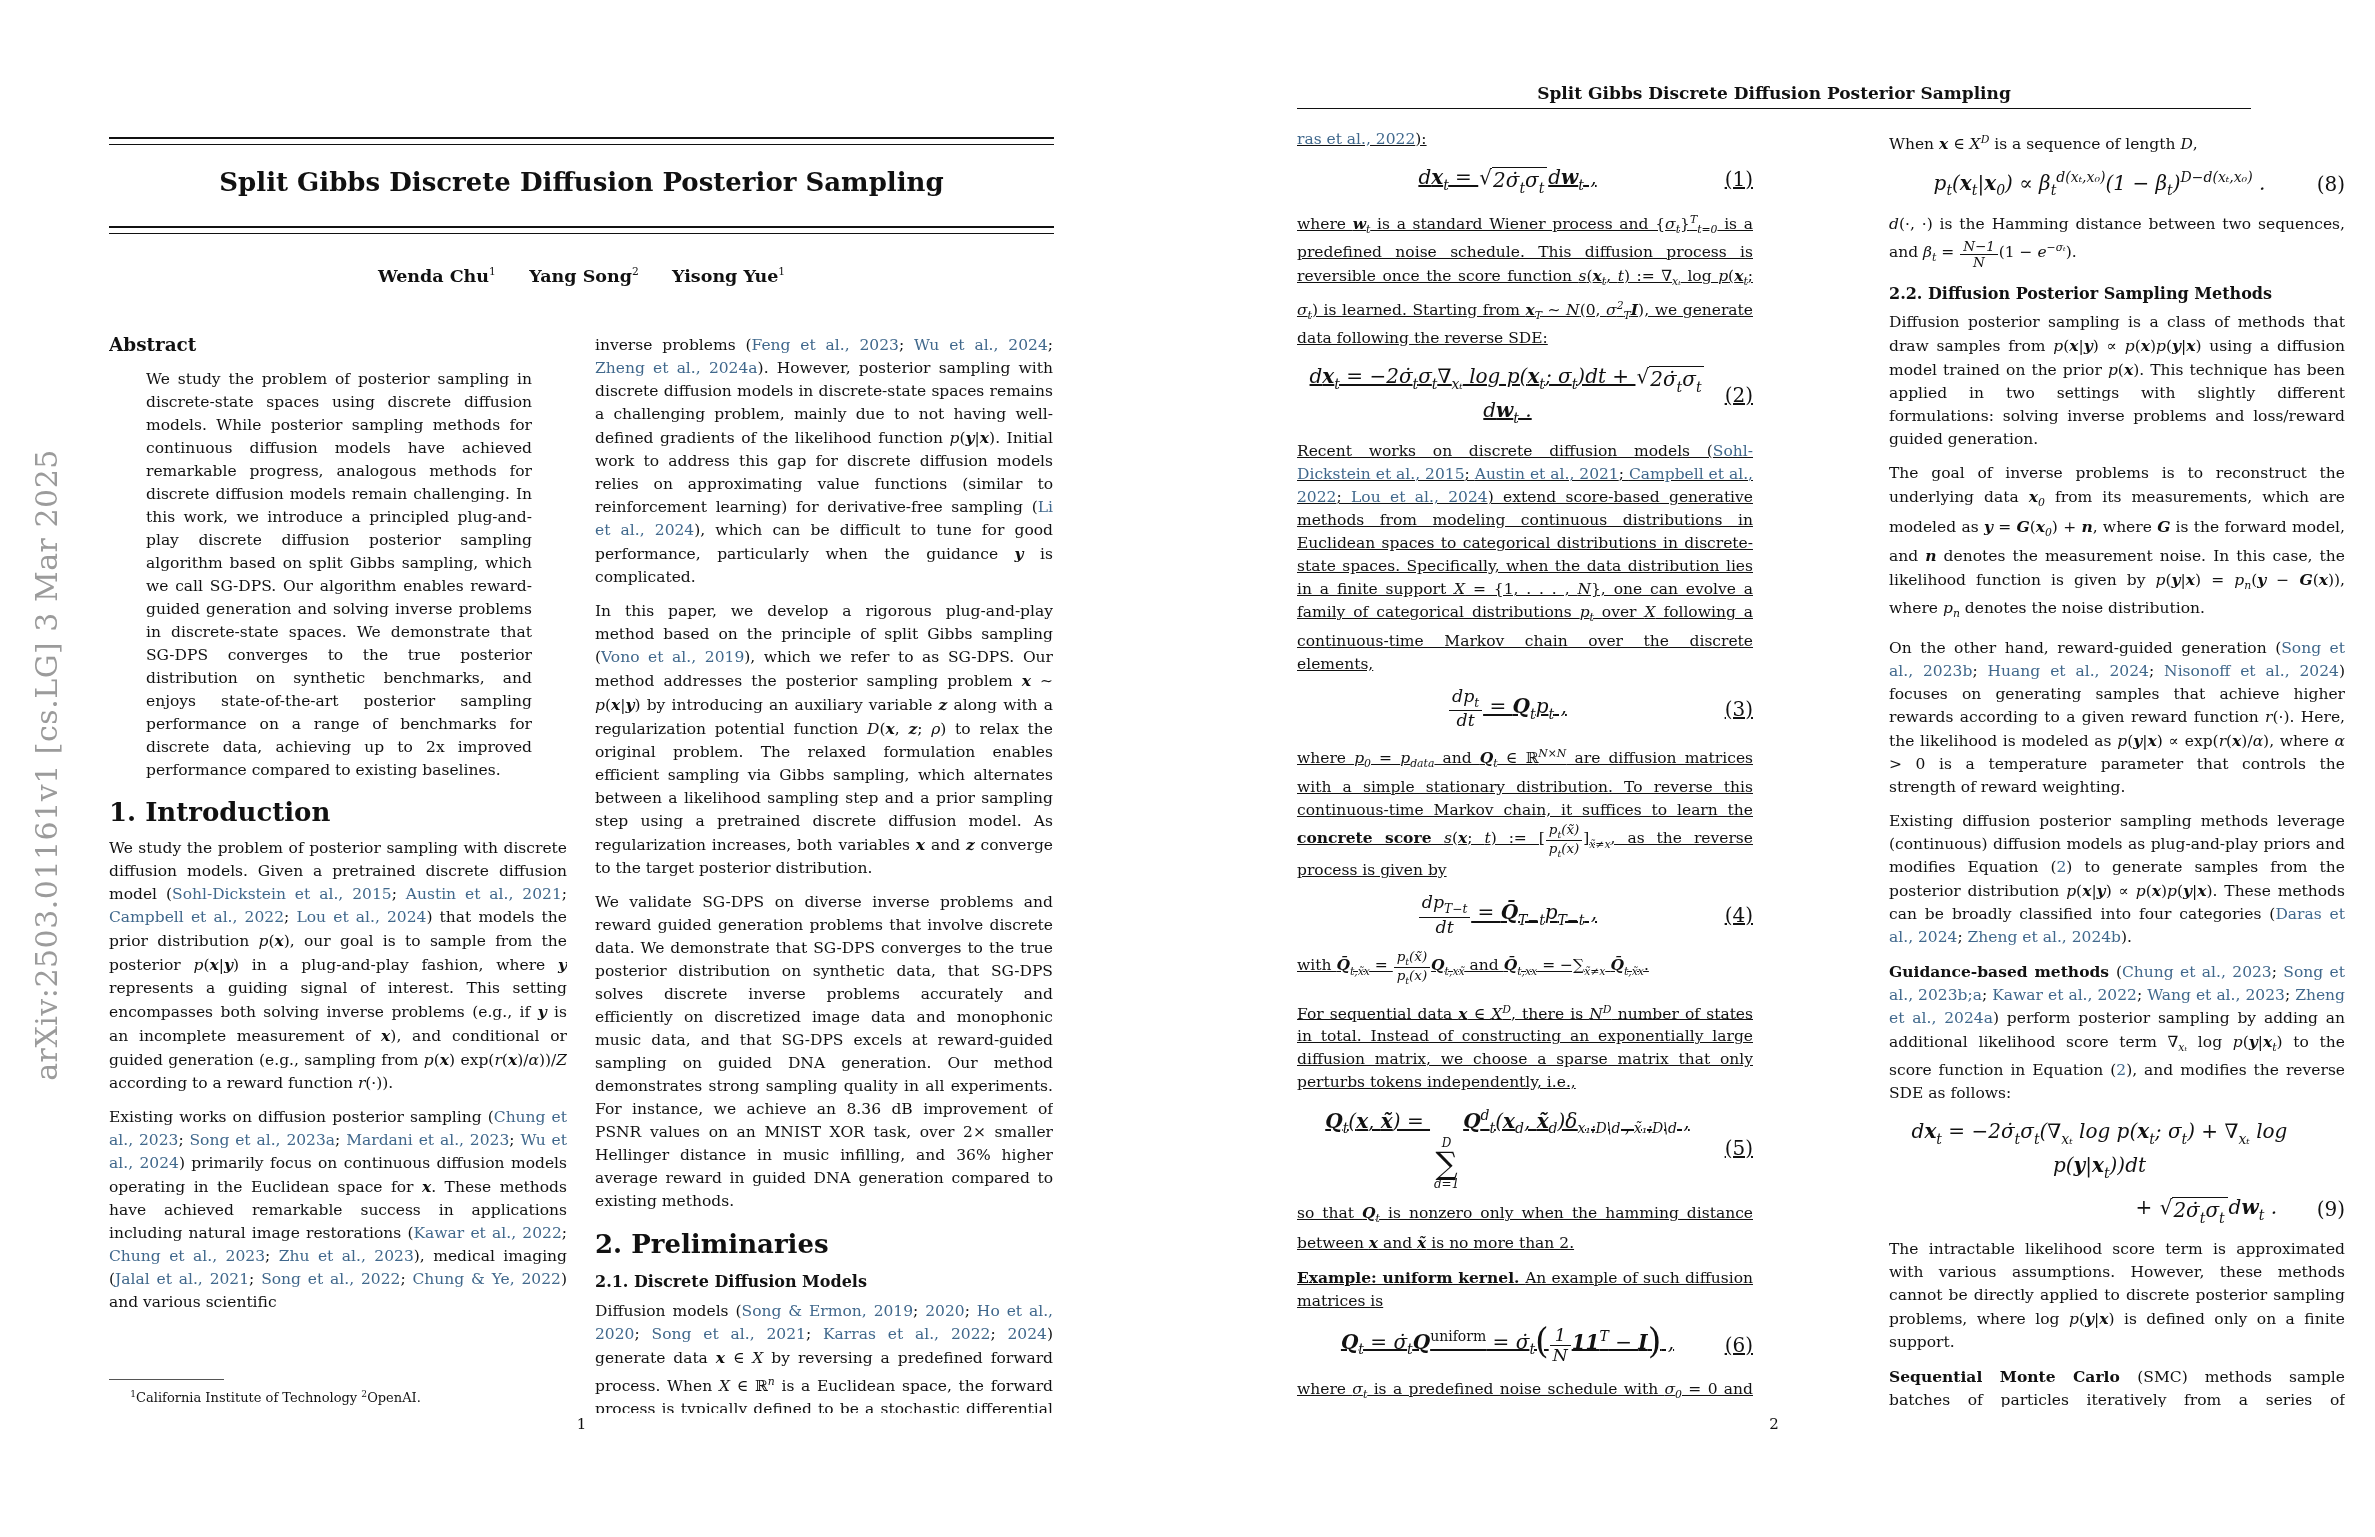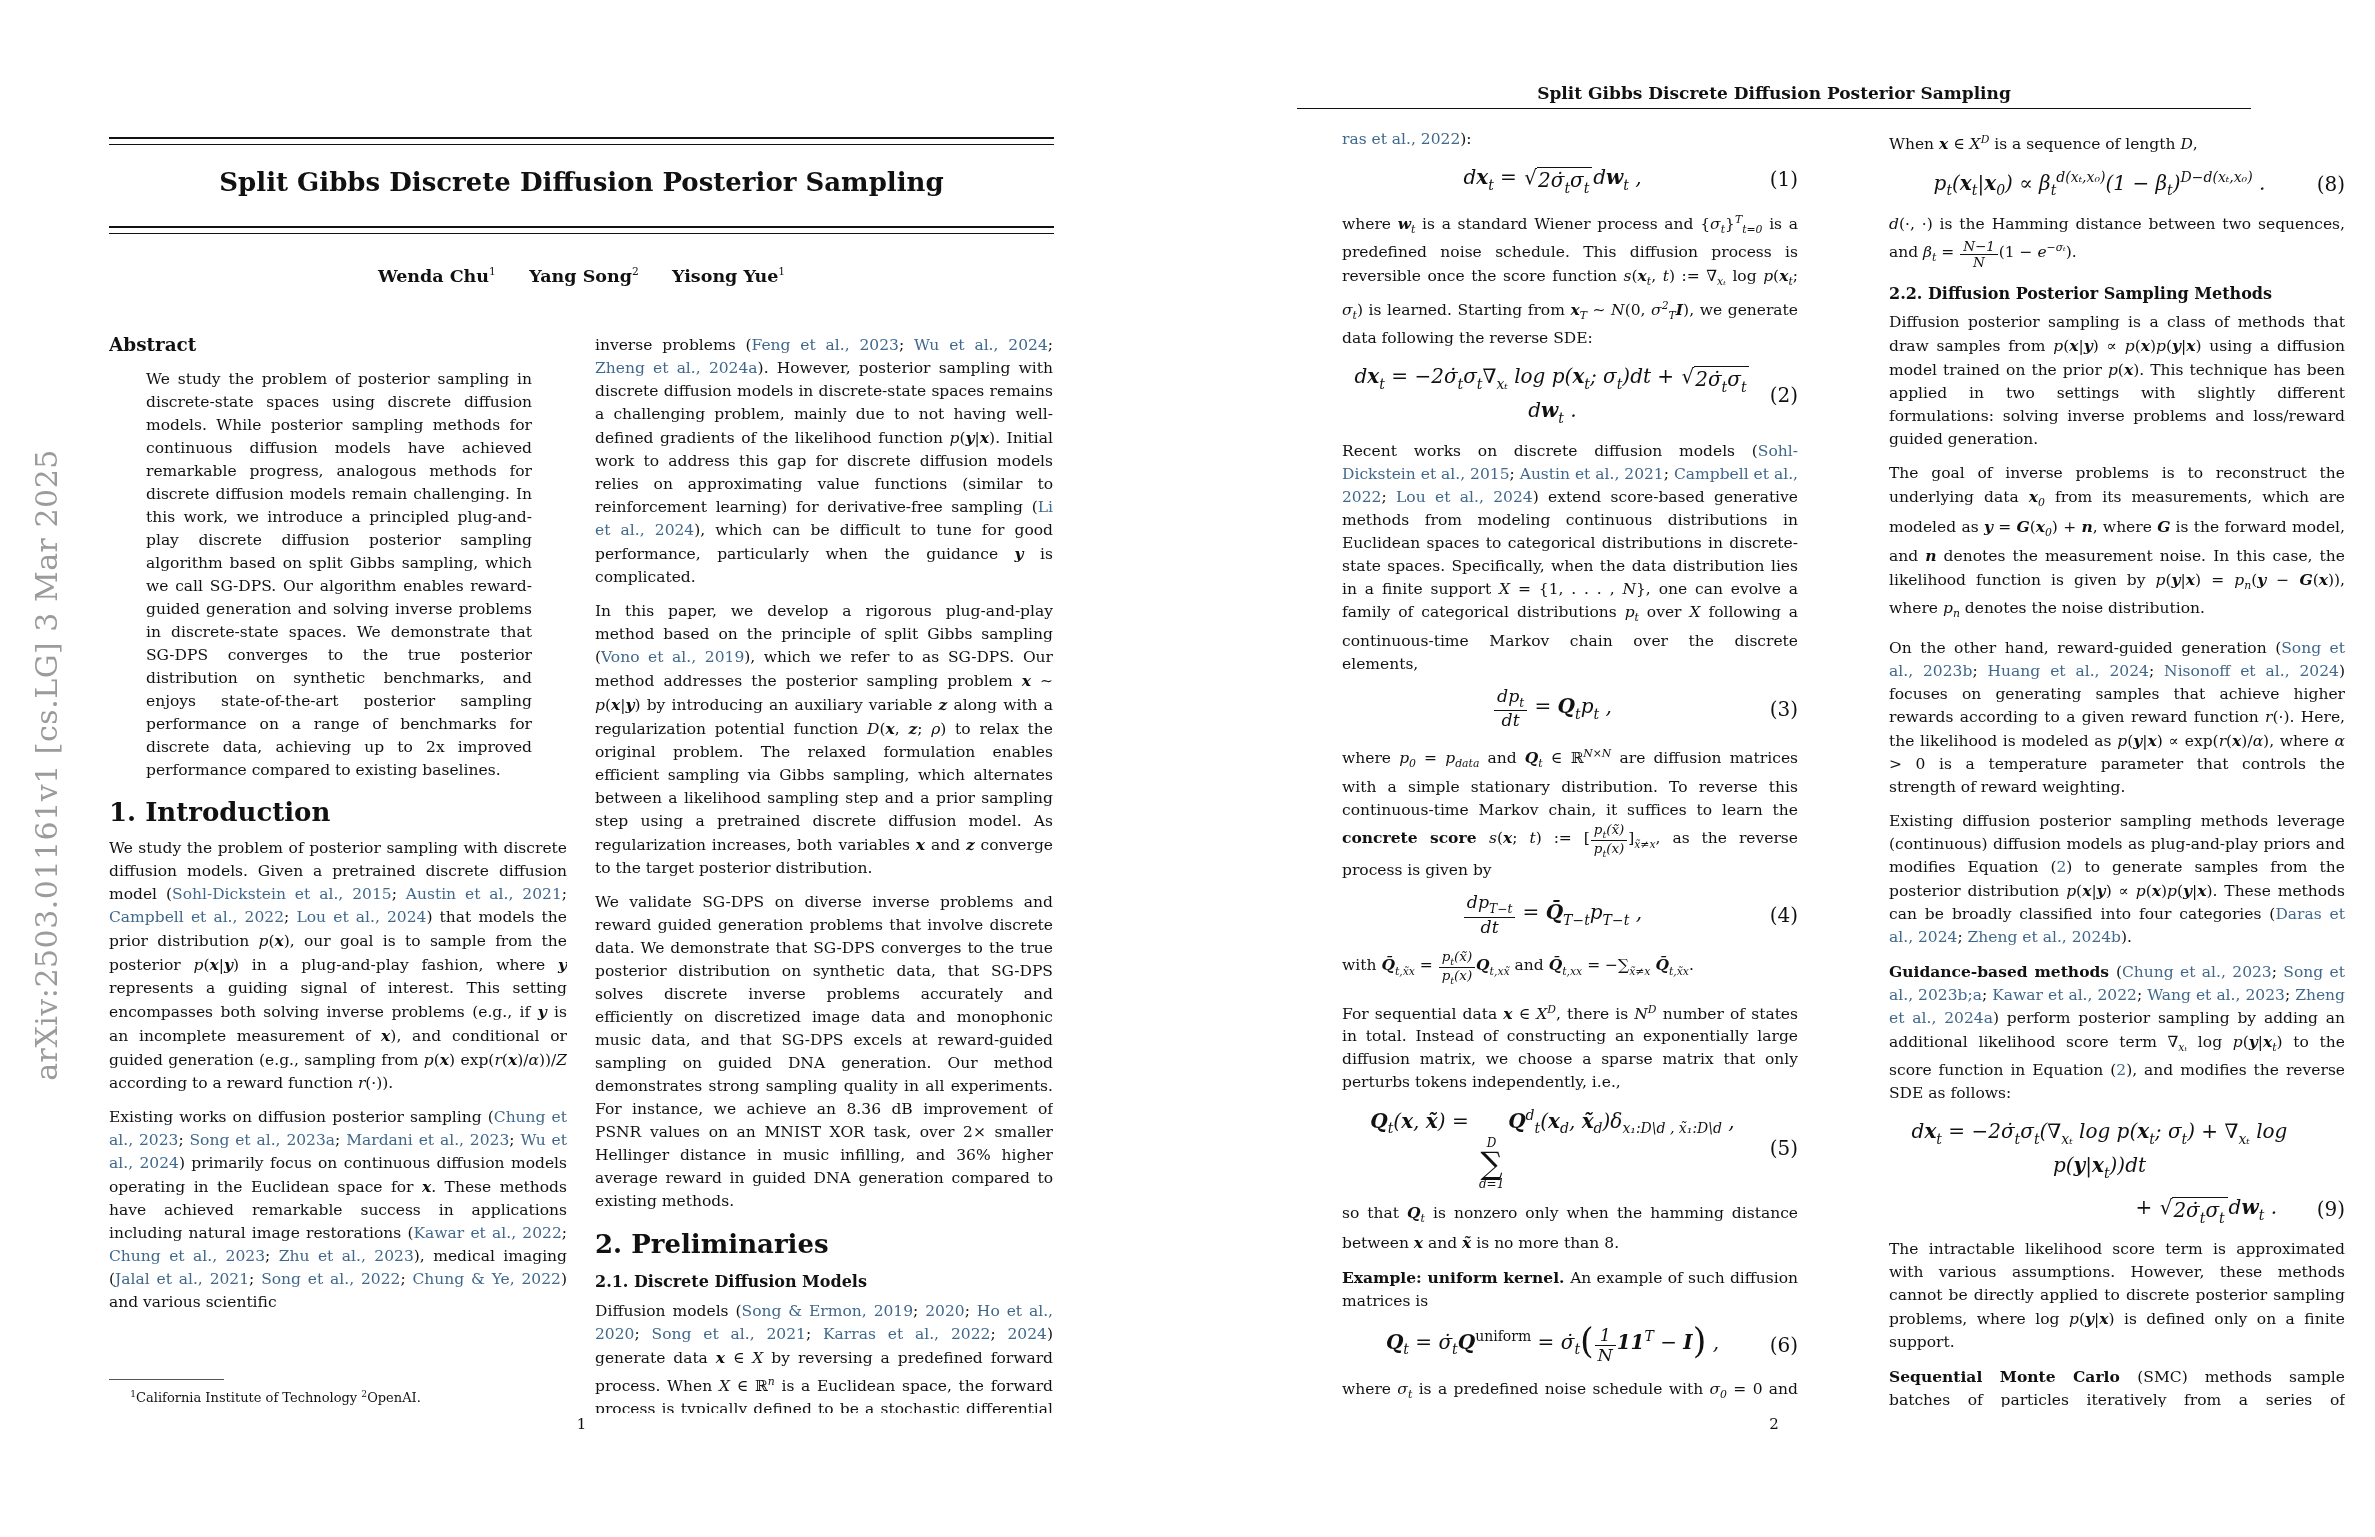"ras et al., 2022):" div.col { left: 1342px -> 1297px; text-decoration: none -> underline }
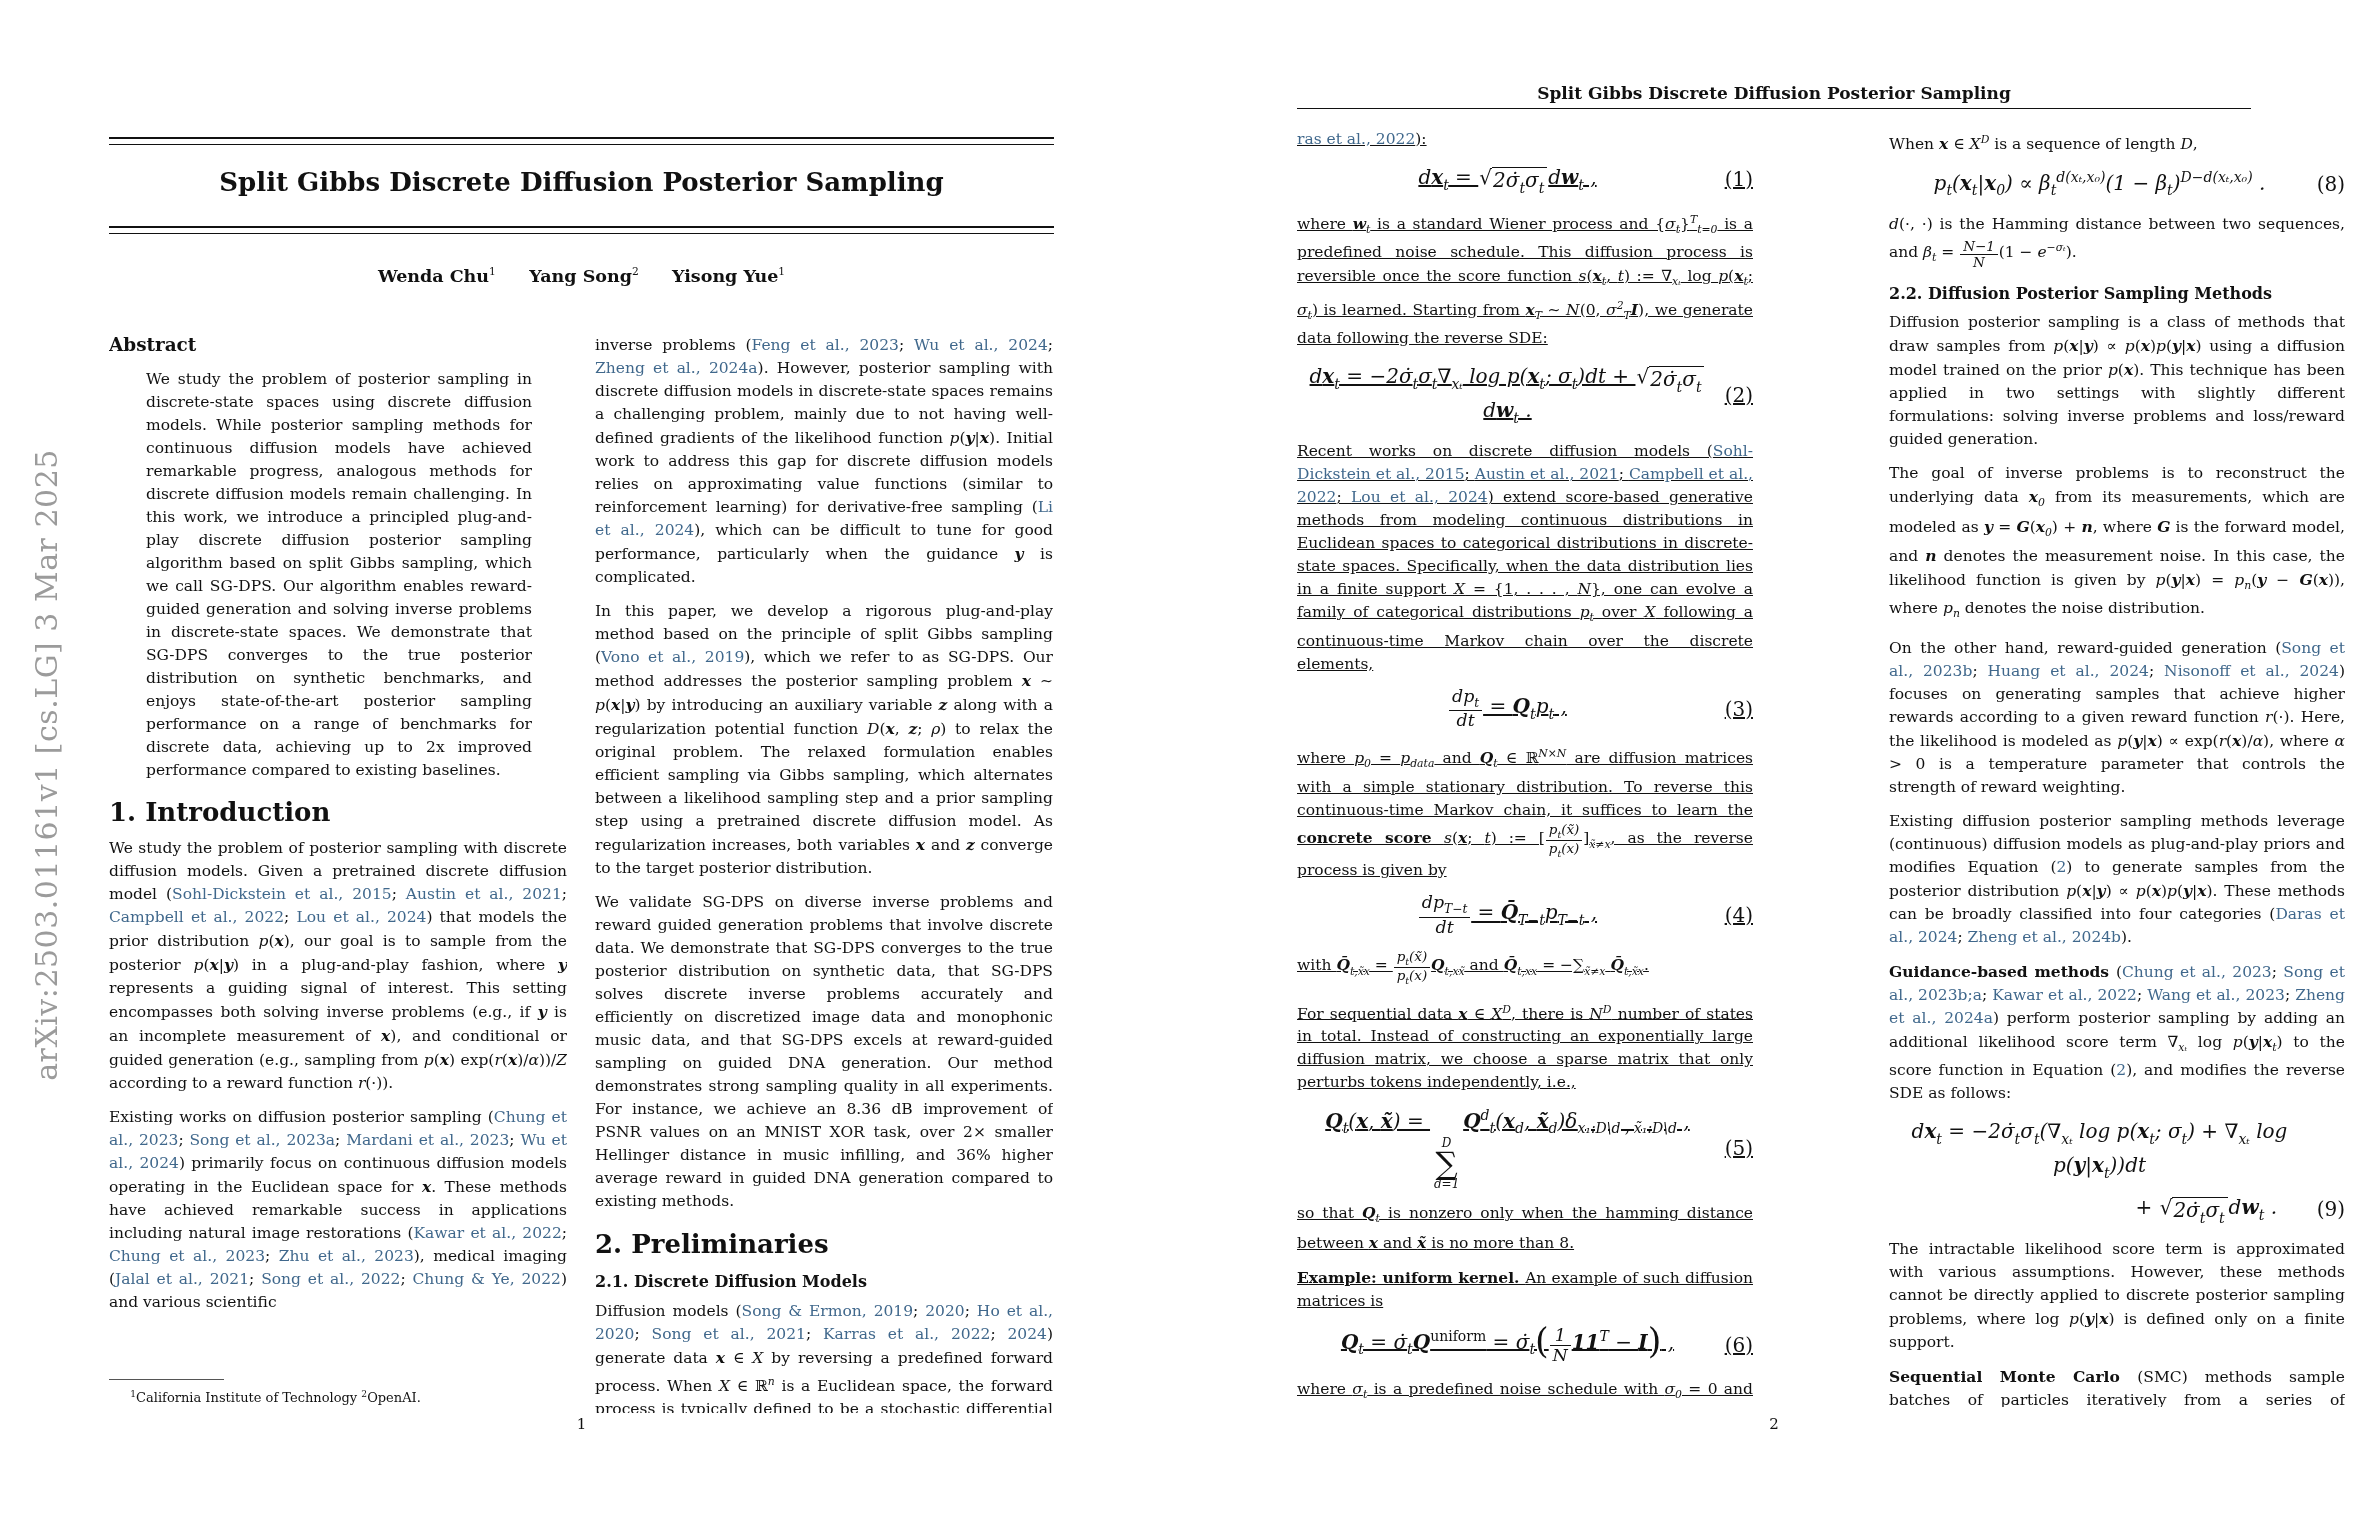"is no more than 8." span.r-p { text: 8 -> 2 }
